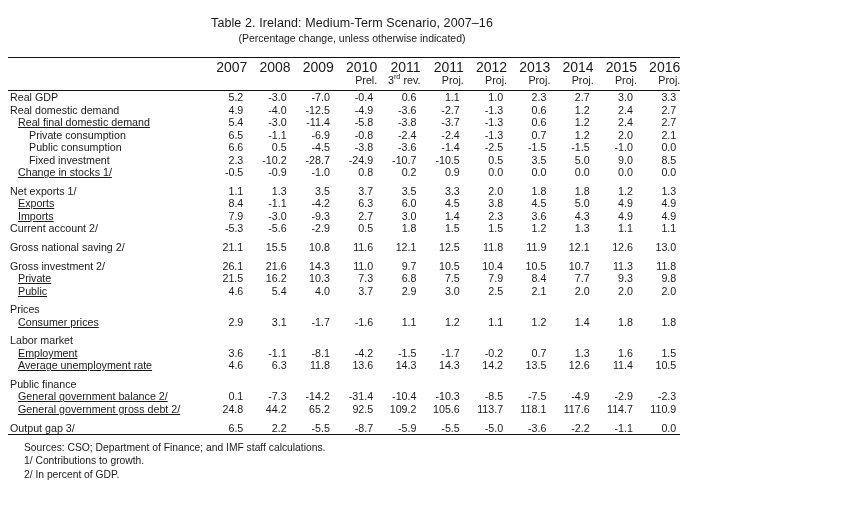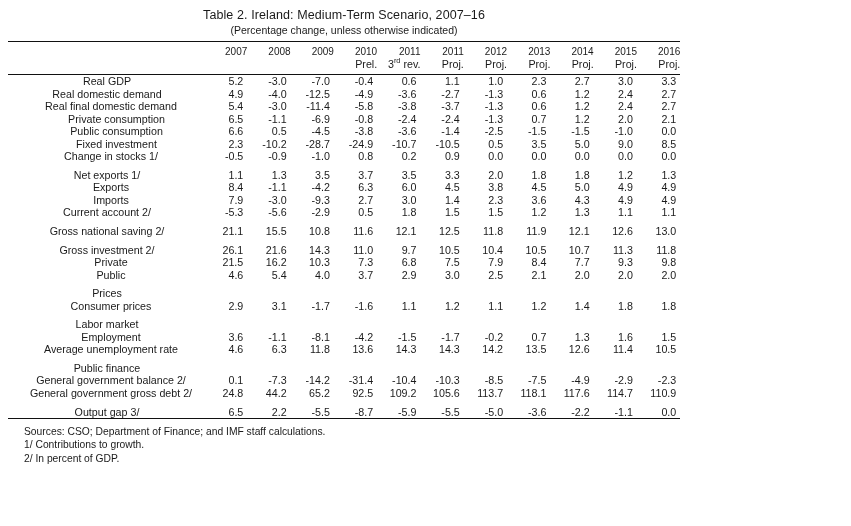"Table 2. Ireland: Medium-Term Scenario," .title-block { margin: 4px -> 12px }
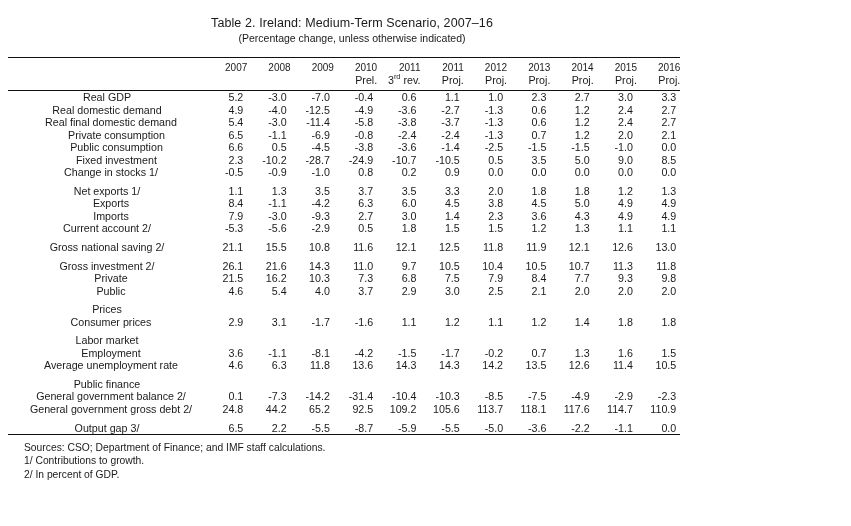"2007" .hdr-yr td { font-size: 10px -> 14px }
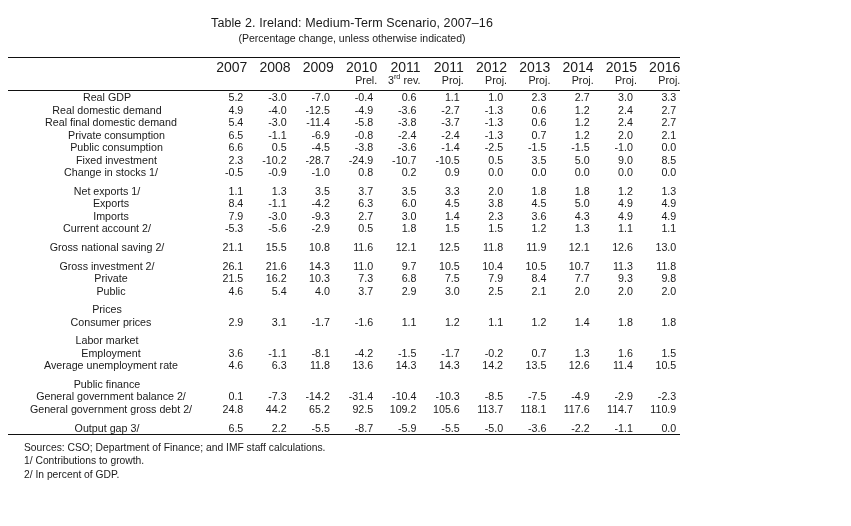"Real GDP" tr.drow td.lbl-cell { text-align: center -> left }
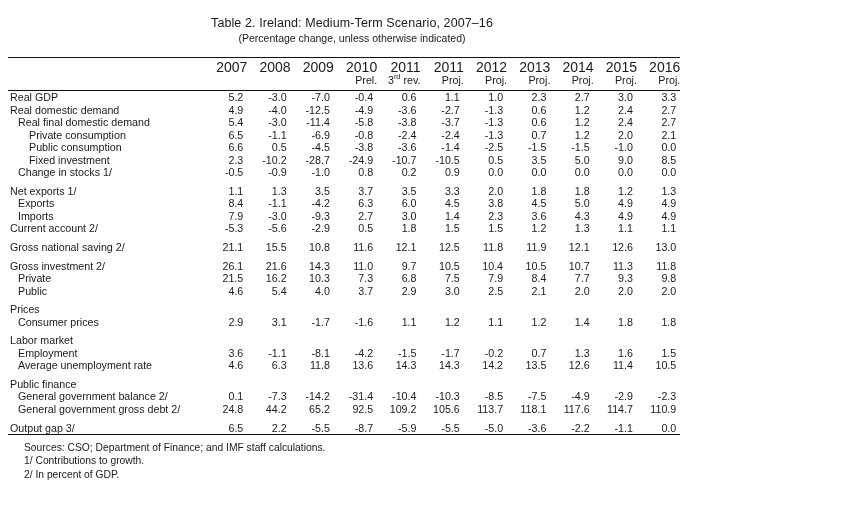"Real final domestic demand" .ind1 { text-decoration: none -> underline }
